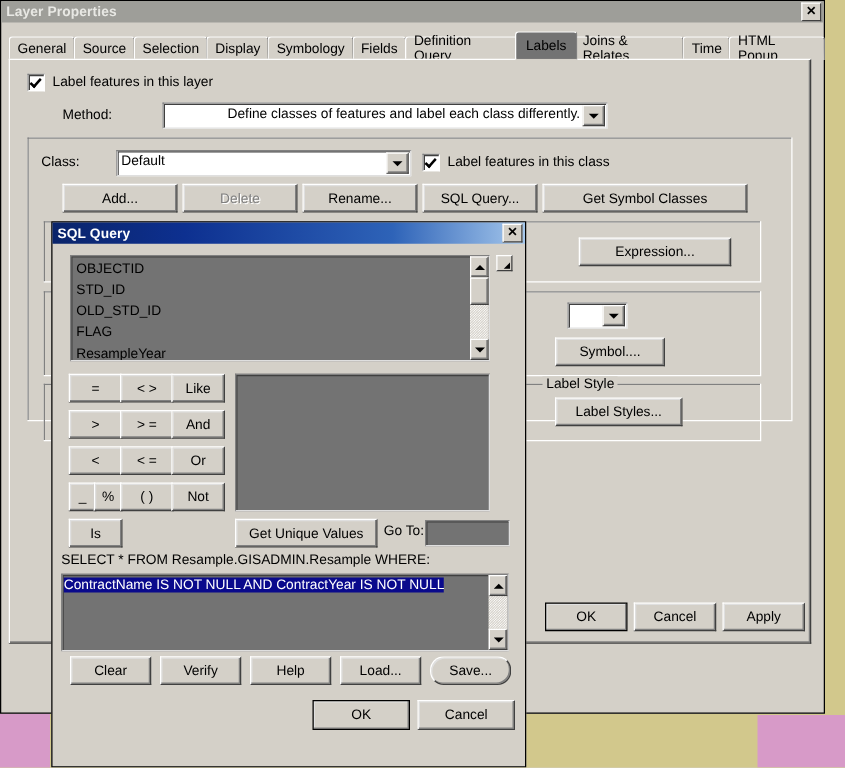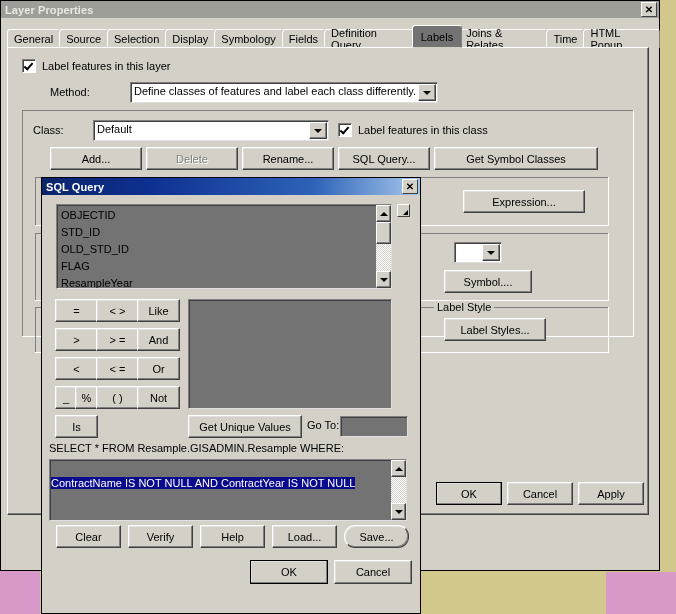"Define classes of features and" div.combo { padding-left: none -> 48px }
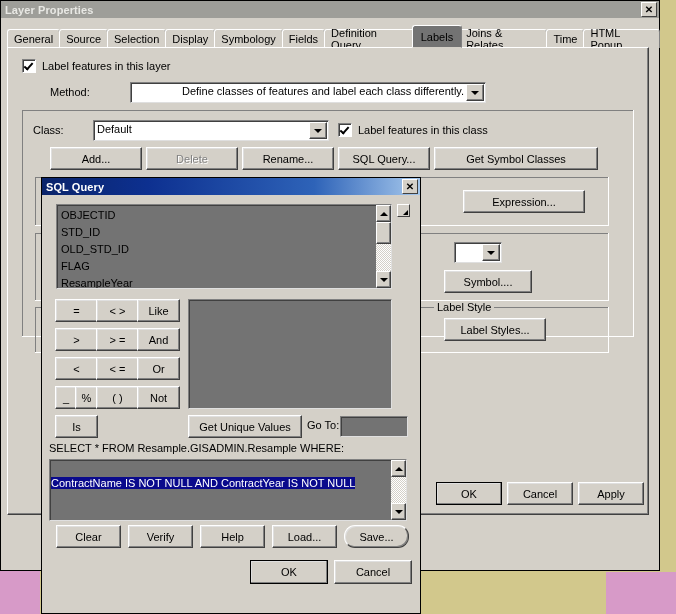"ContractName IS NOT NULL AND" div { padding: 16px 1px -> 1px 1px }
